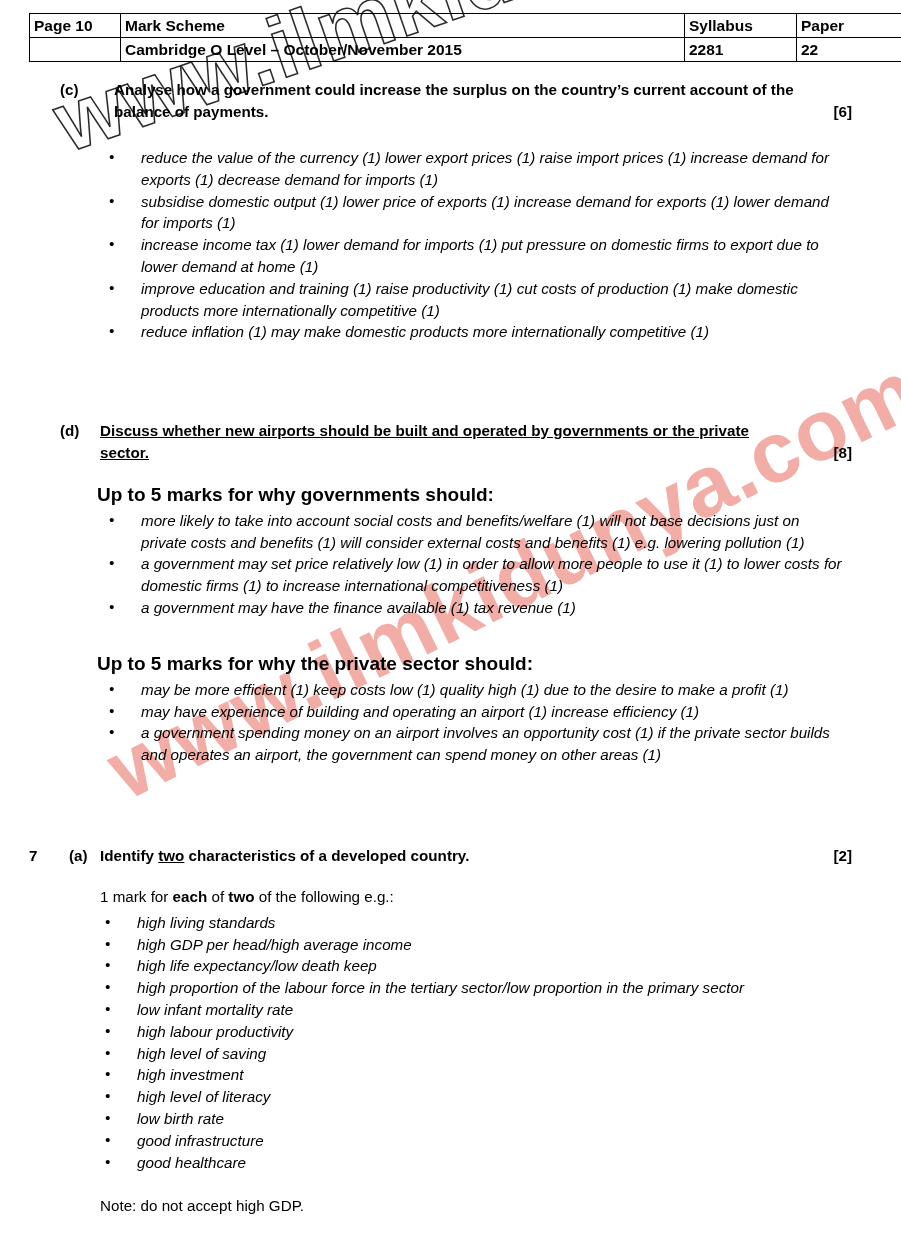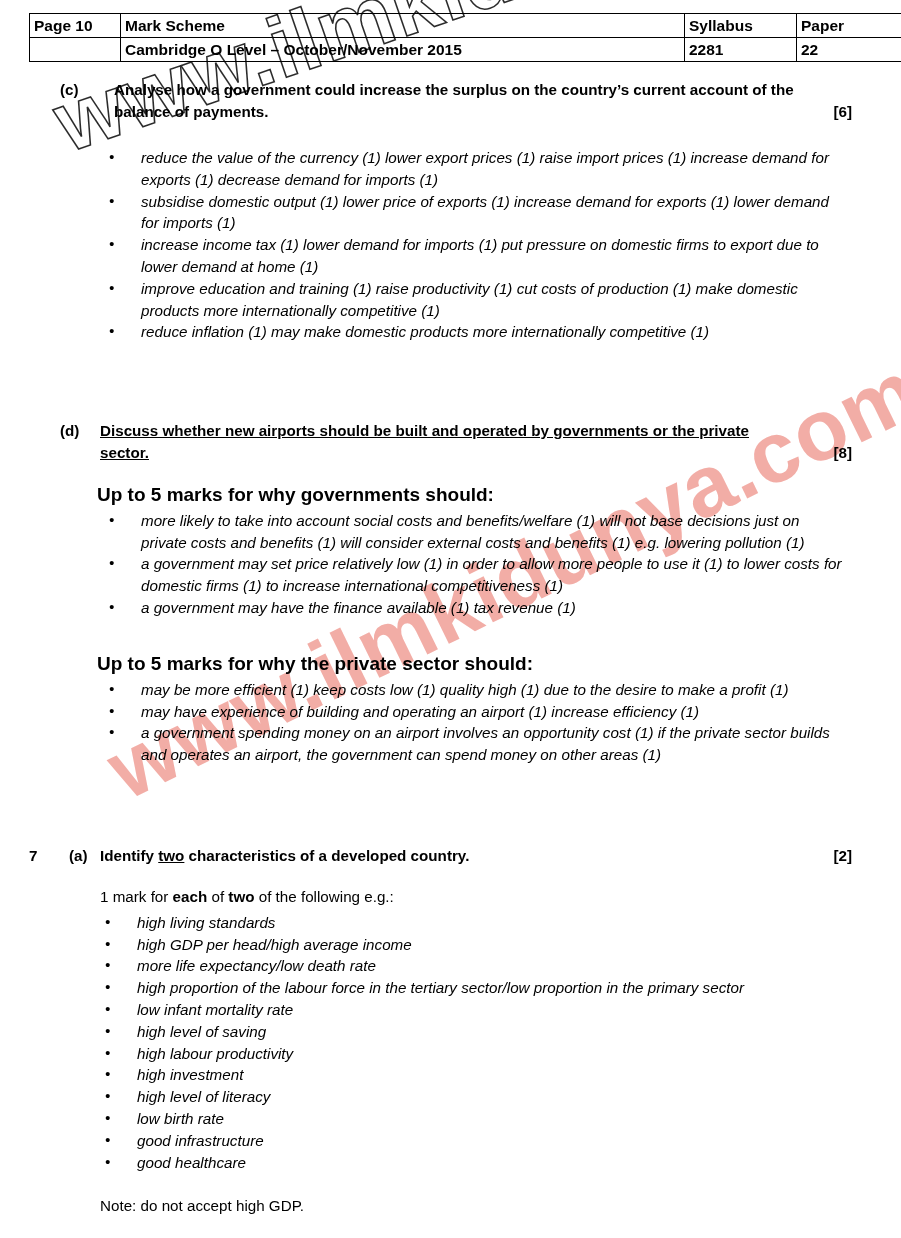"more life expectancy/low death rate" li { text: more life expectancy/low death rate -> high life expectancy/low death keep }
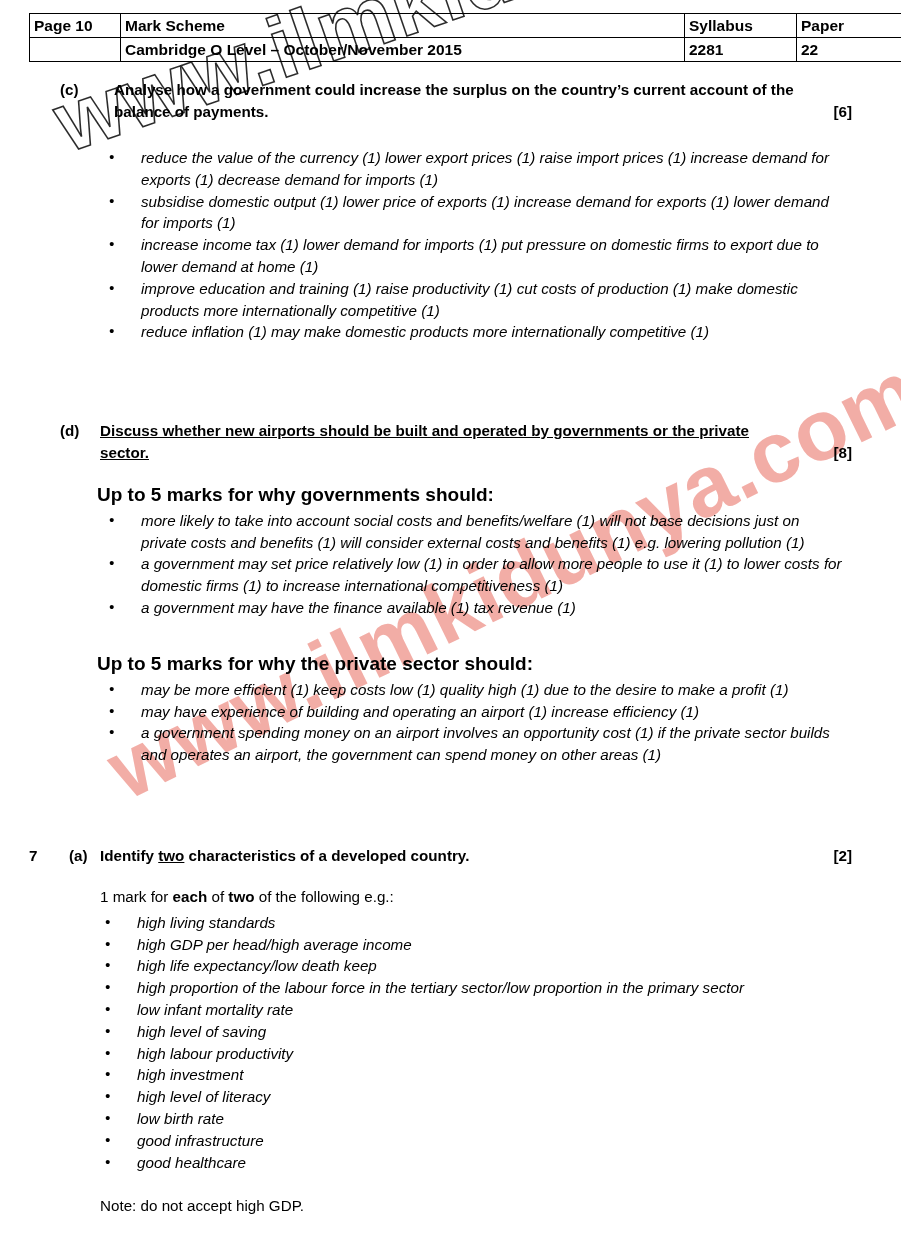"high level of saving" li { order: before "high labour productivity" -> after "high labour productivity" }
